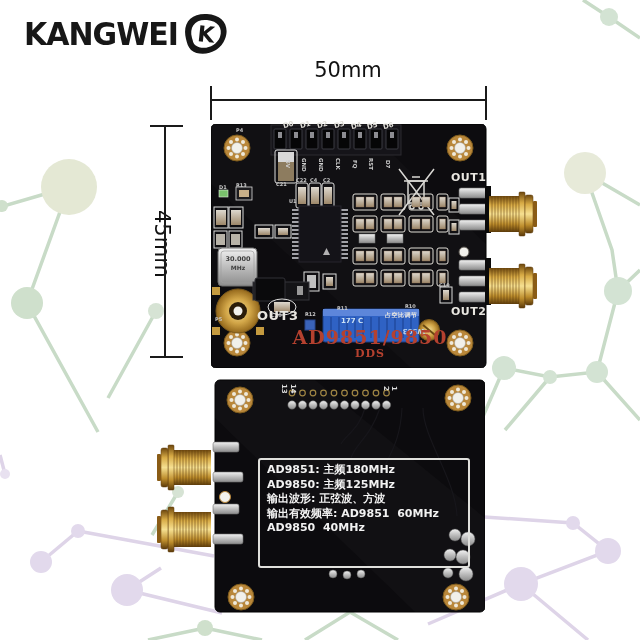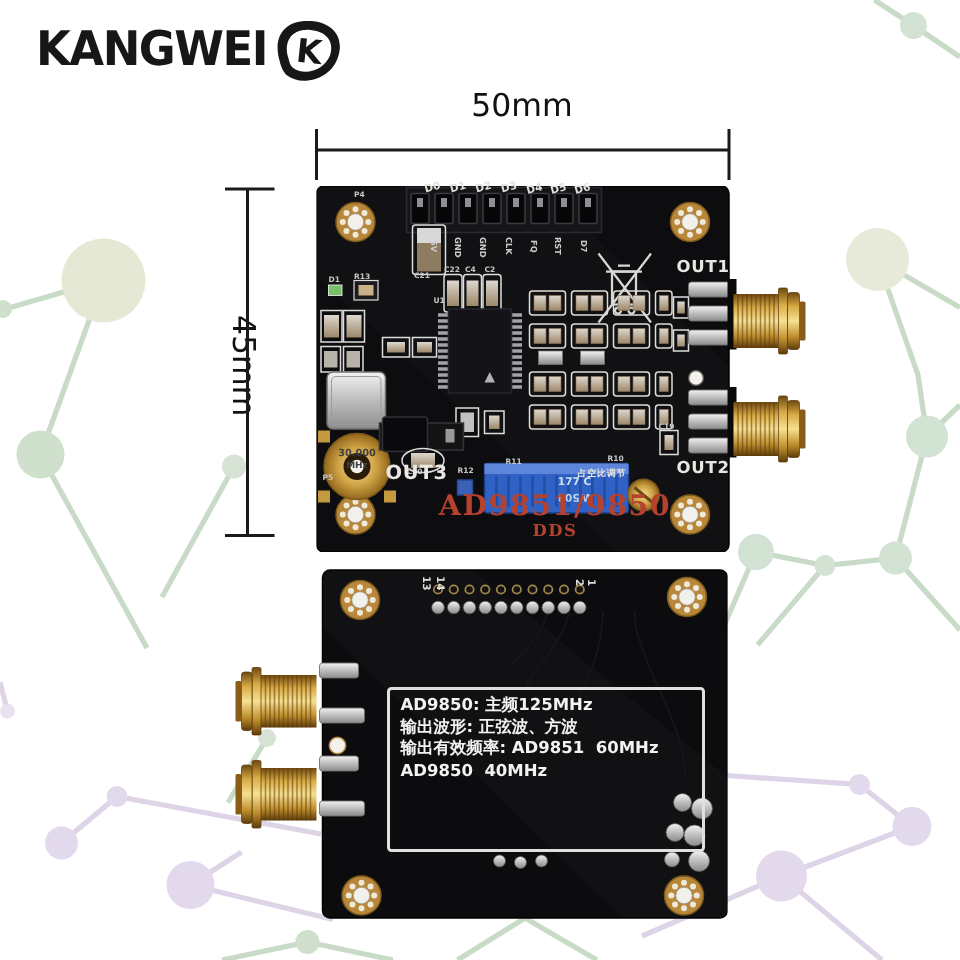"30.000" div { margin-top: 43px -> none }
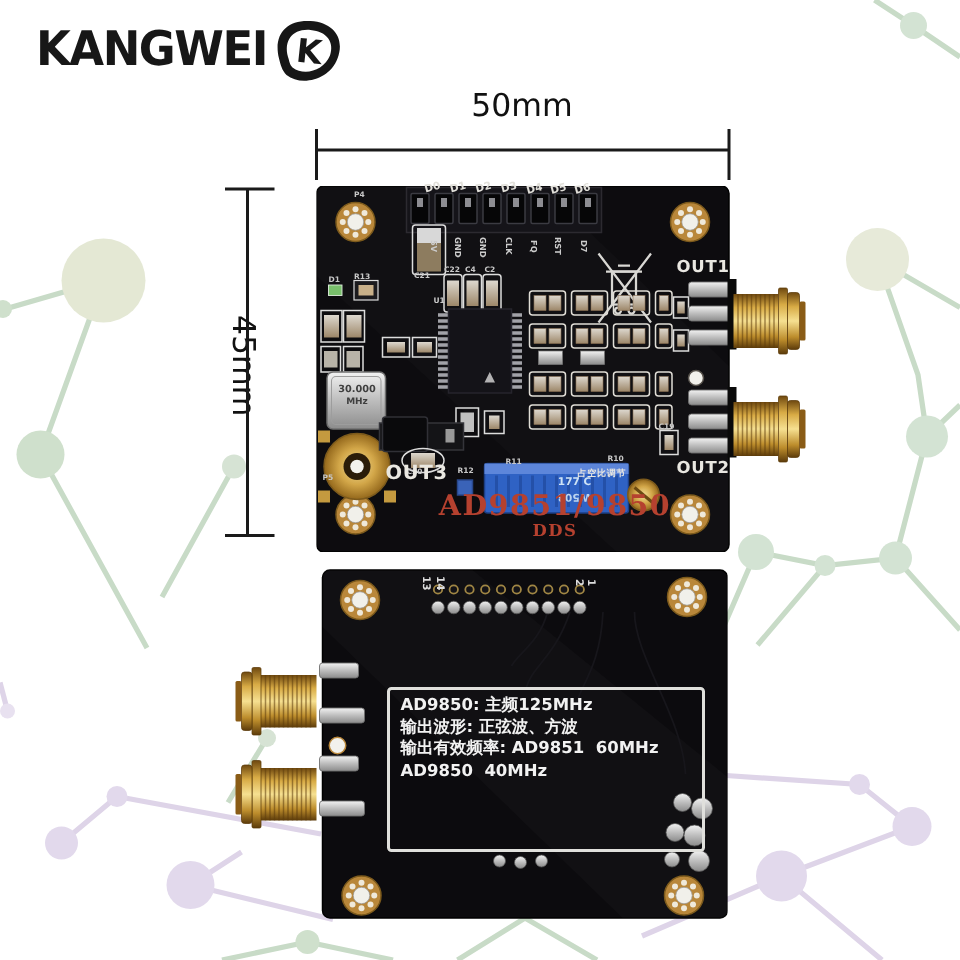"177 C" .trim-text { text-align: center -> none }
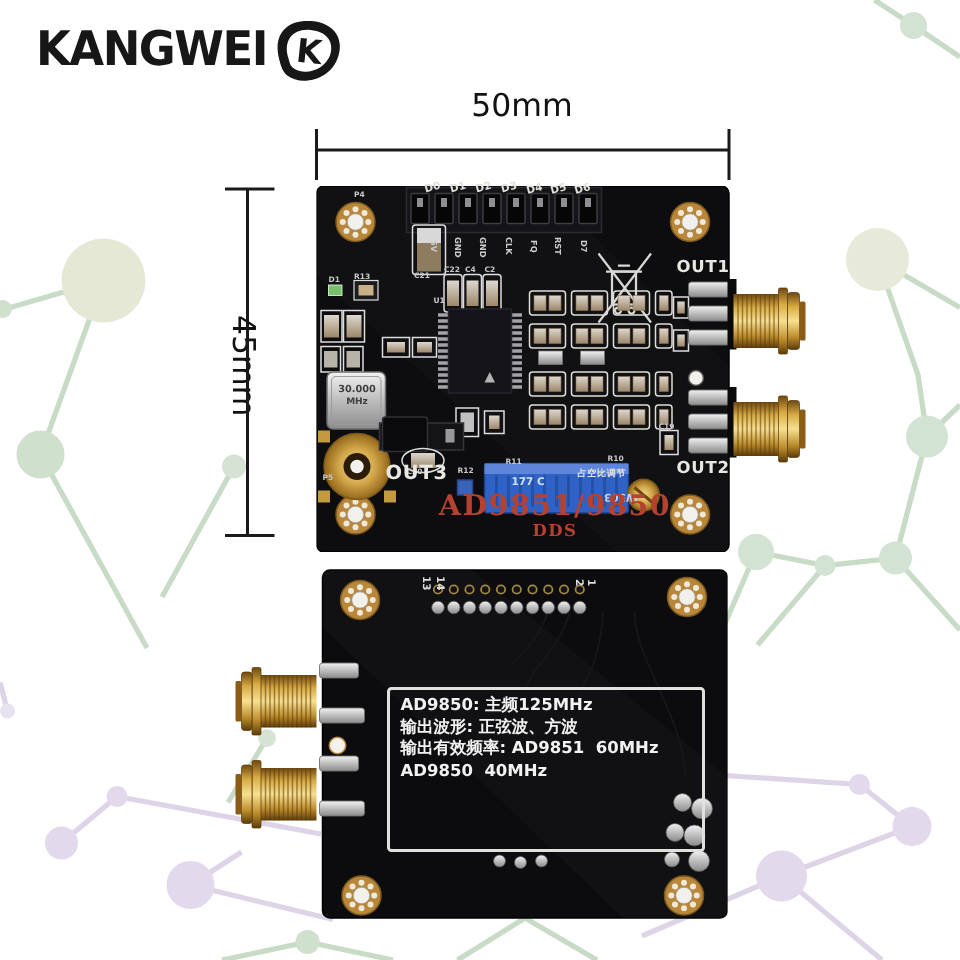"AD9851: 主频180MHz" span.spec-line { html: none -> <span>AD9851: 主频180MHz</span> }
